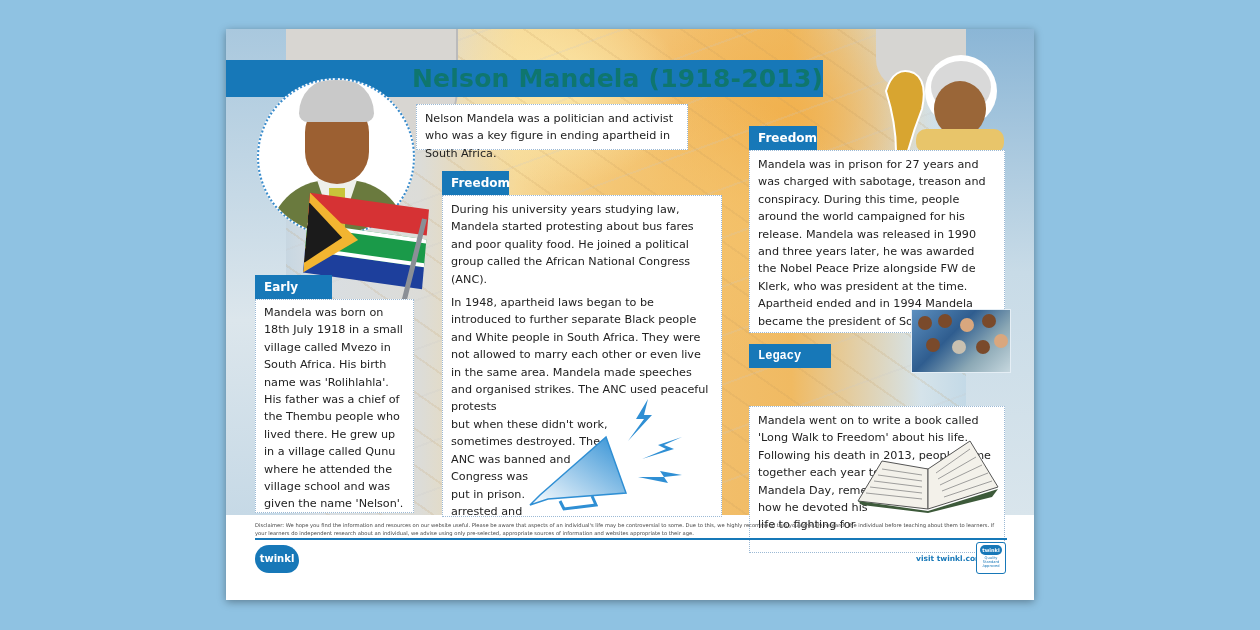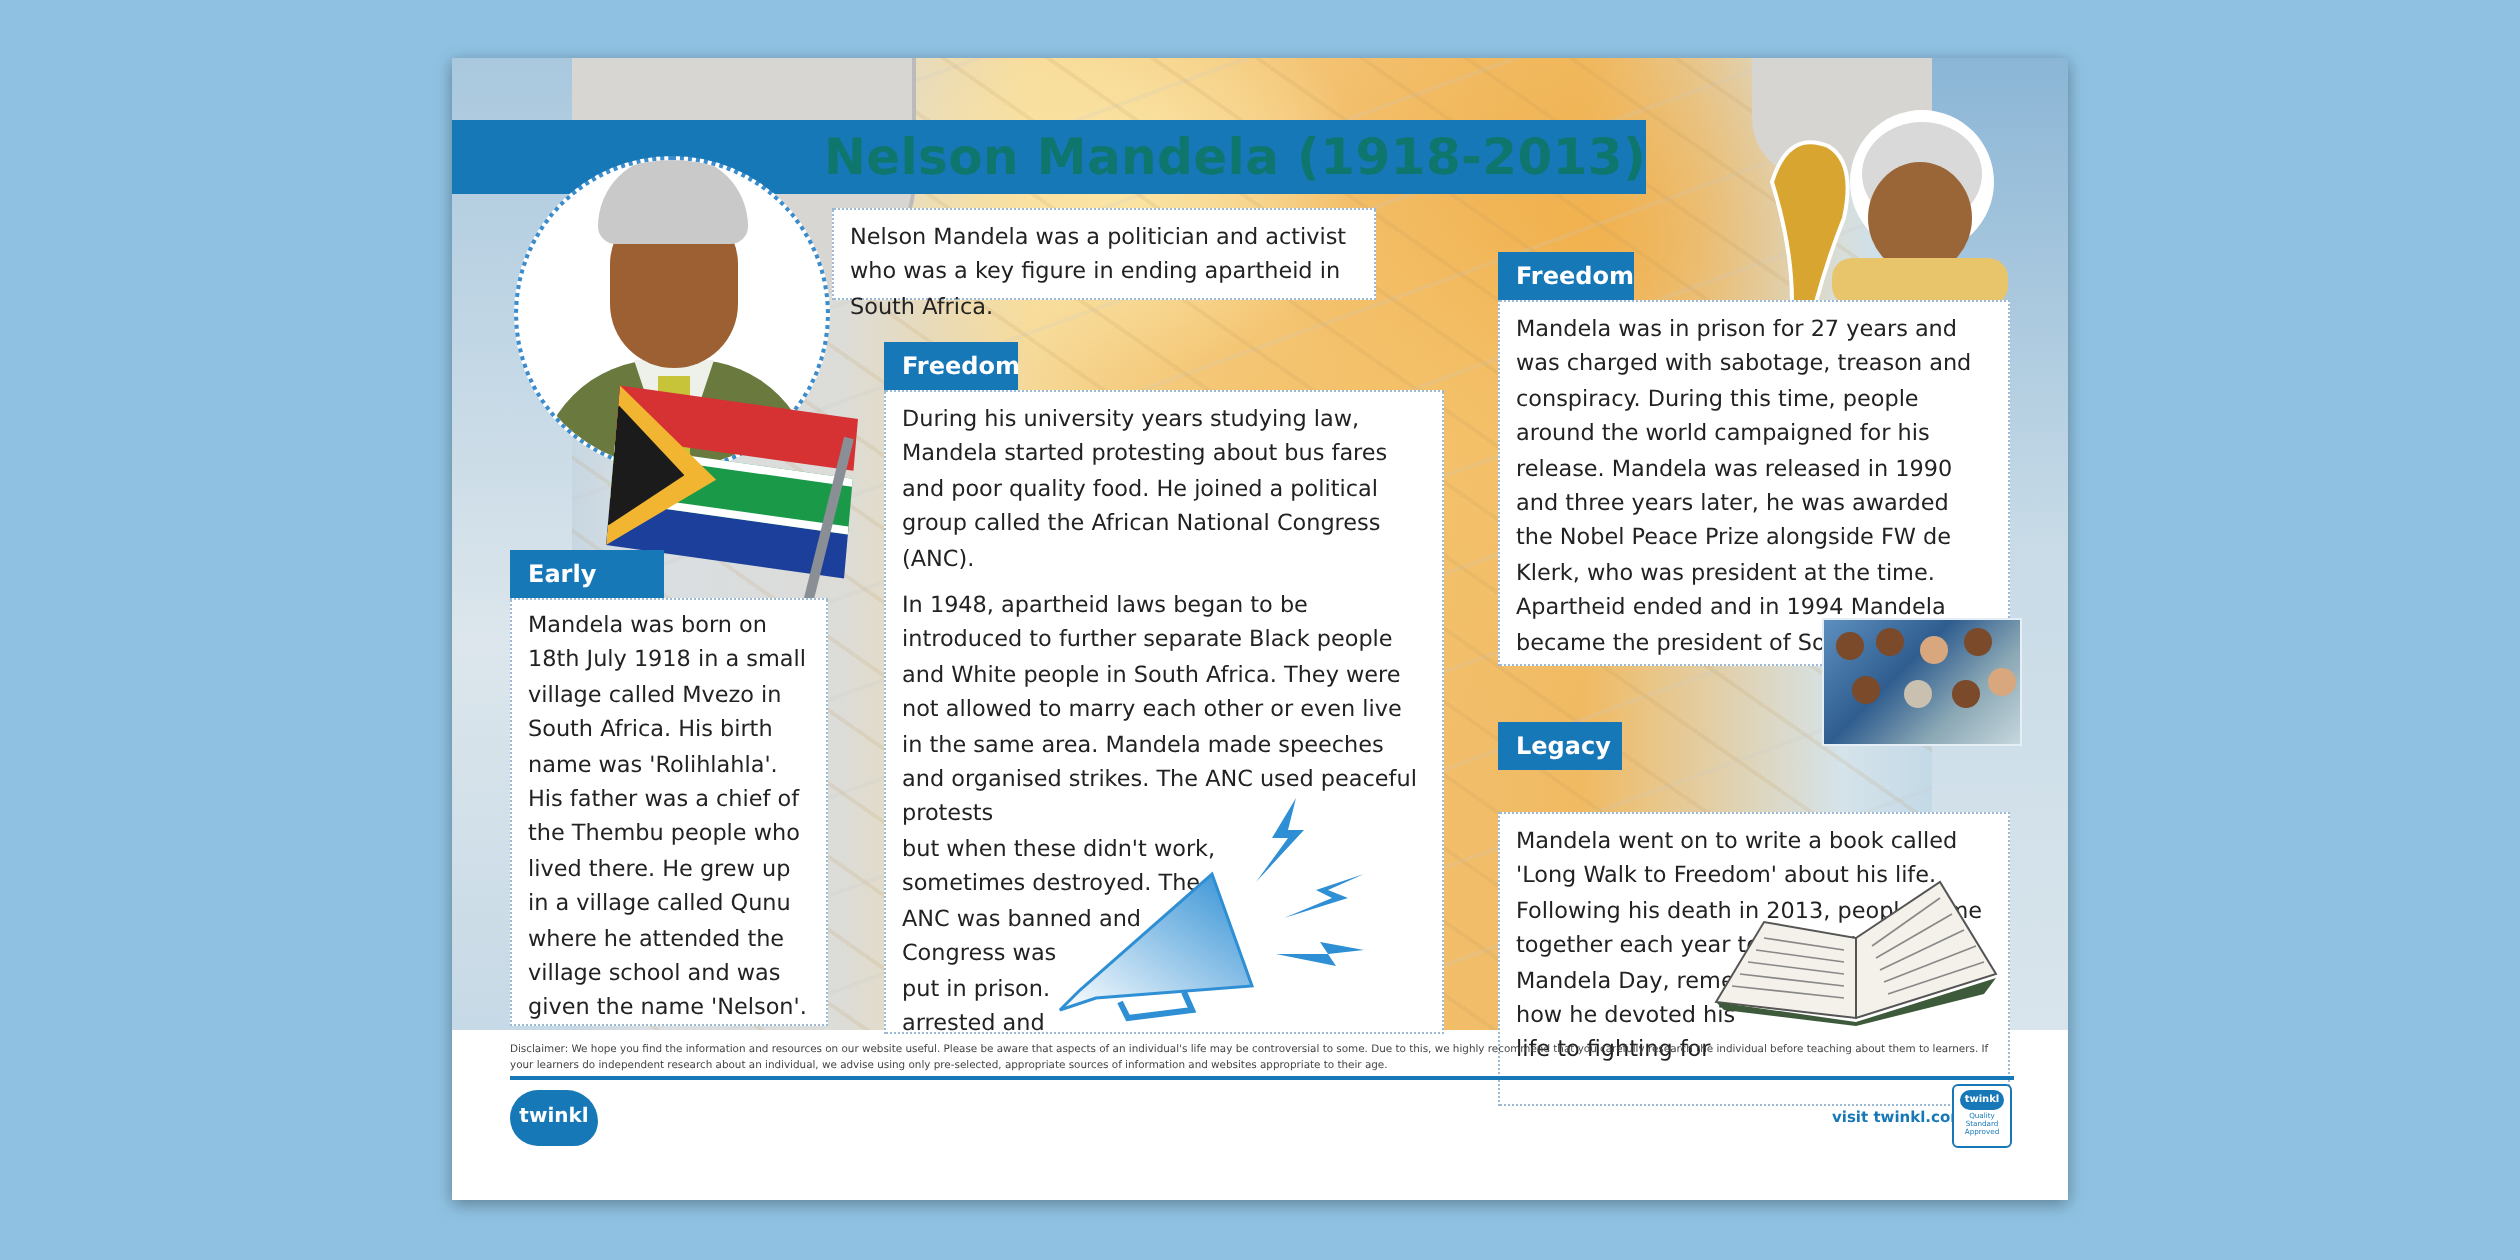"Legacy" .tab-legacy { font-family: none -> Liberation Mono, monospace; top: 332px -> 315px; width: 62px -> 82px }
